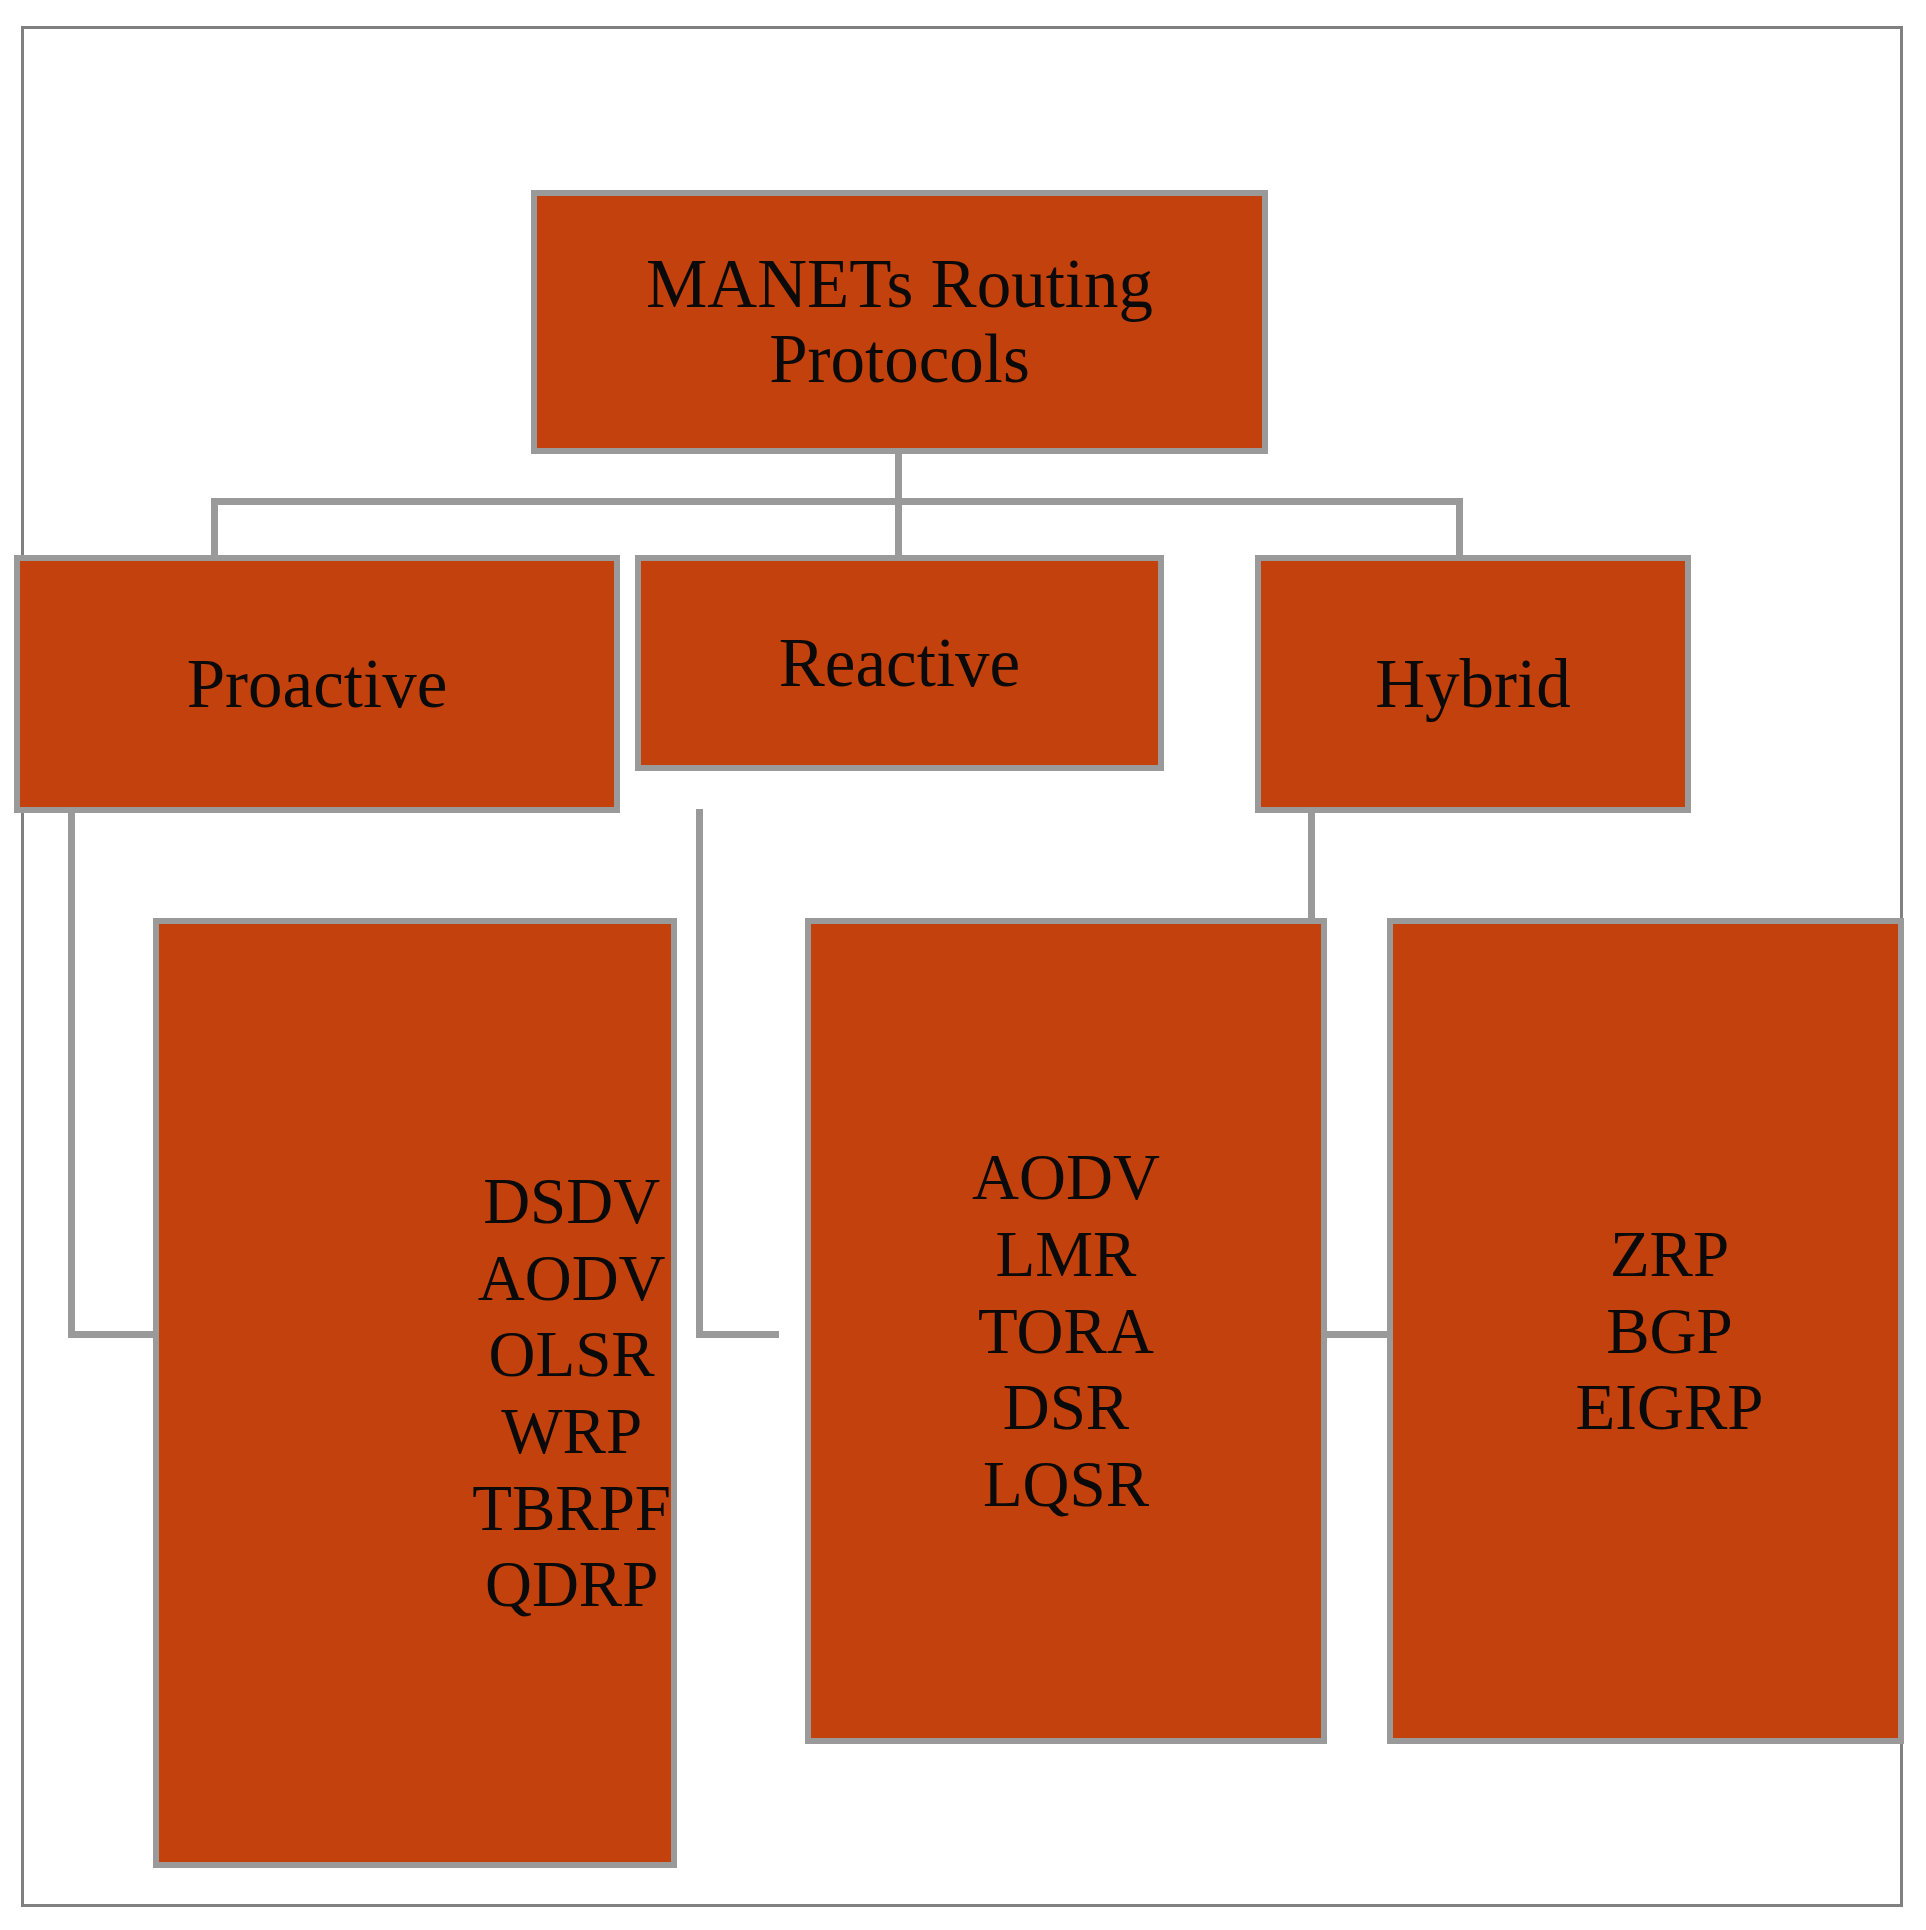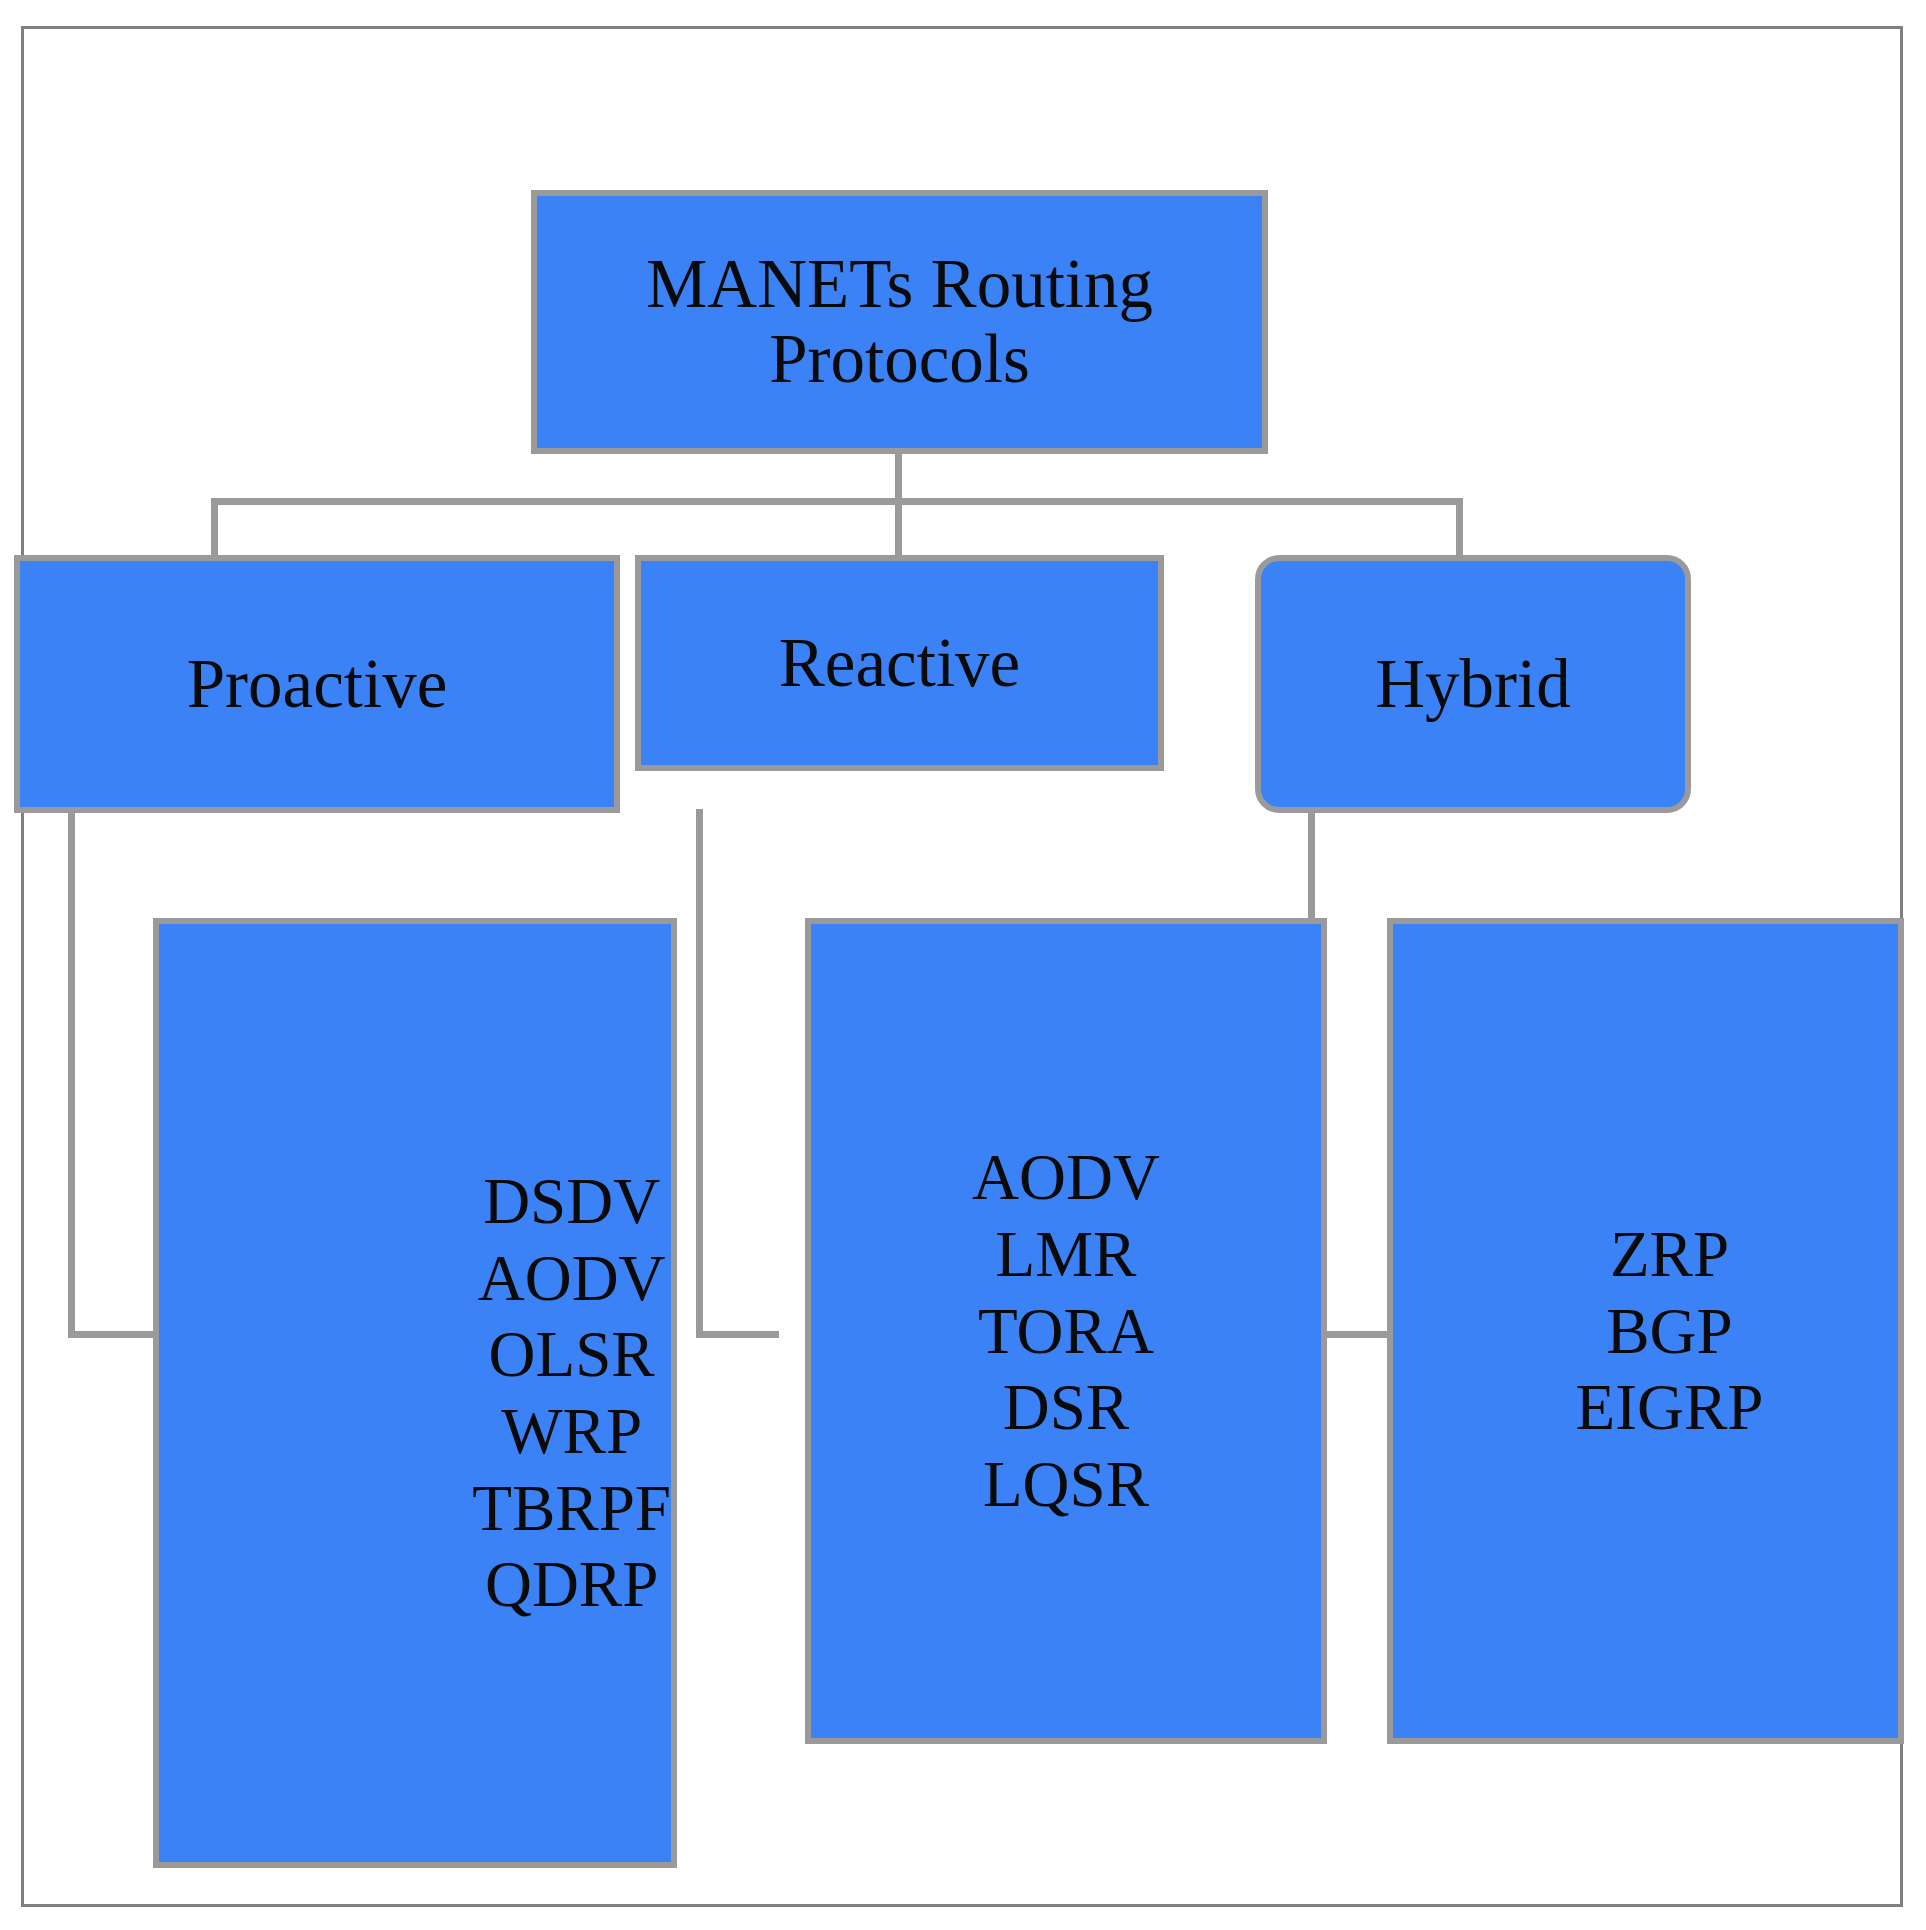"MANETs Routing" .node { background: #3b82f6 -> #c2410c }
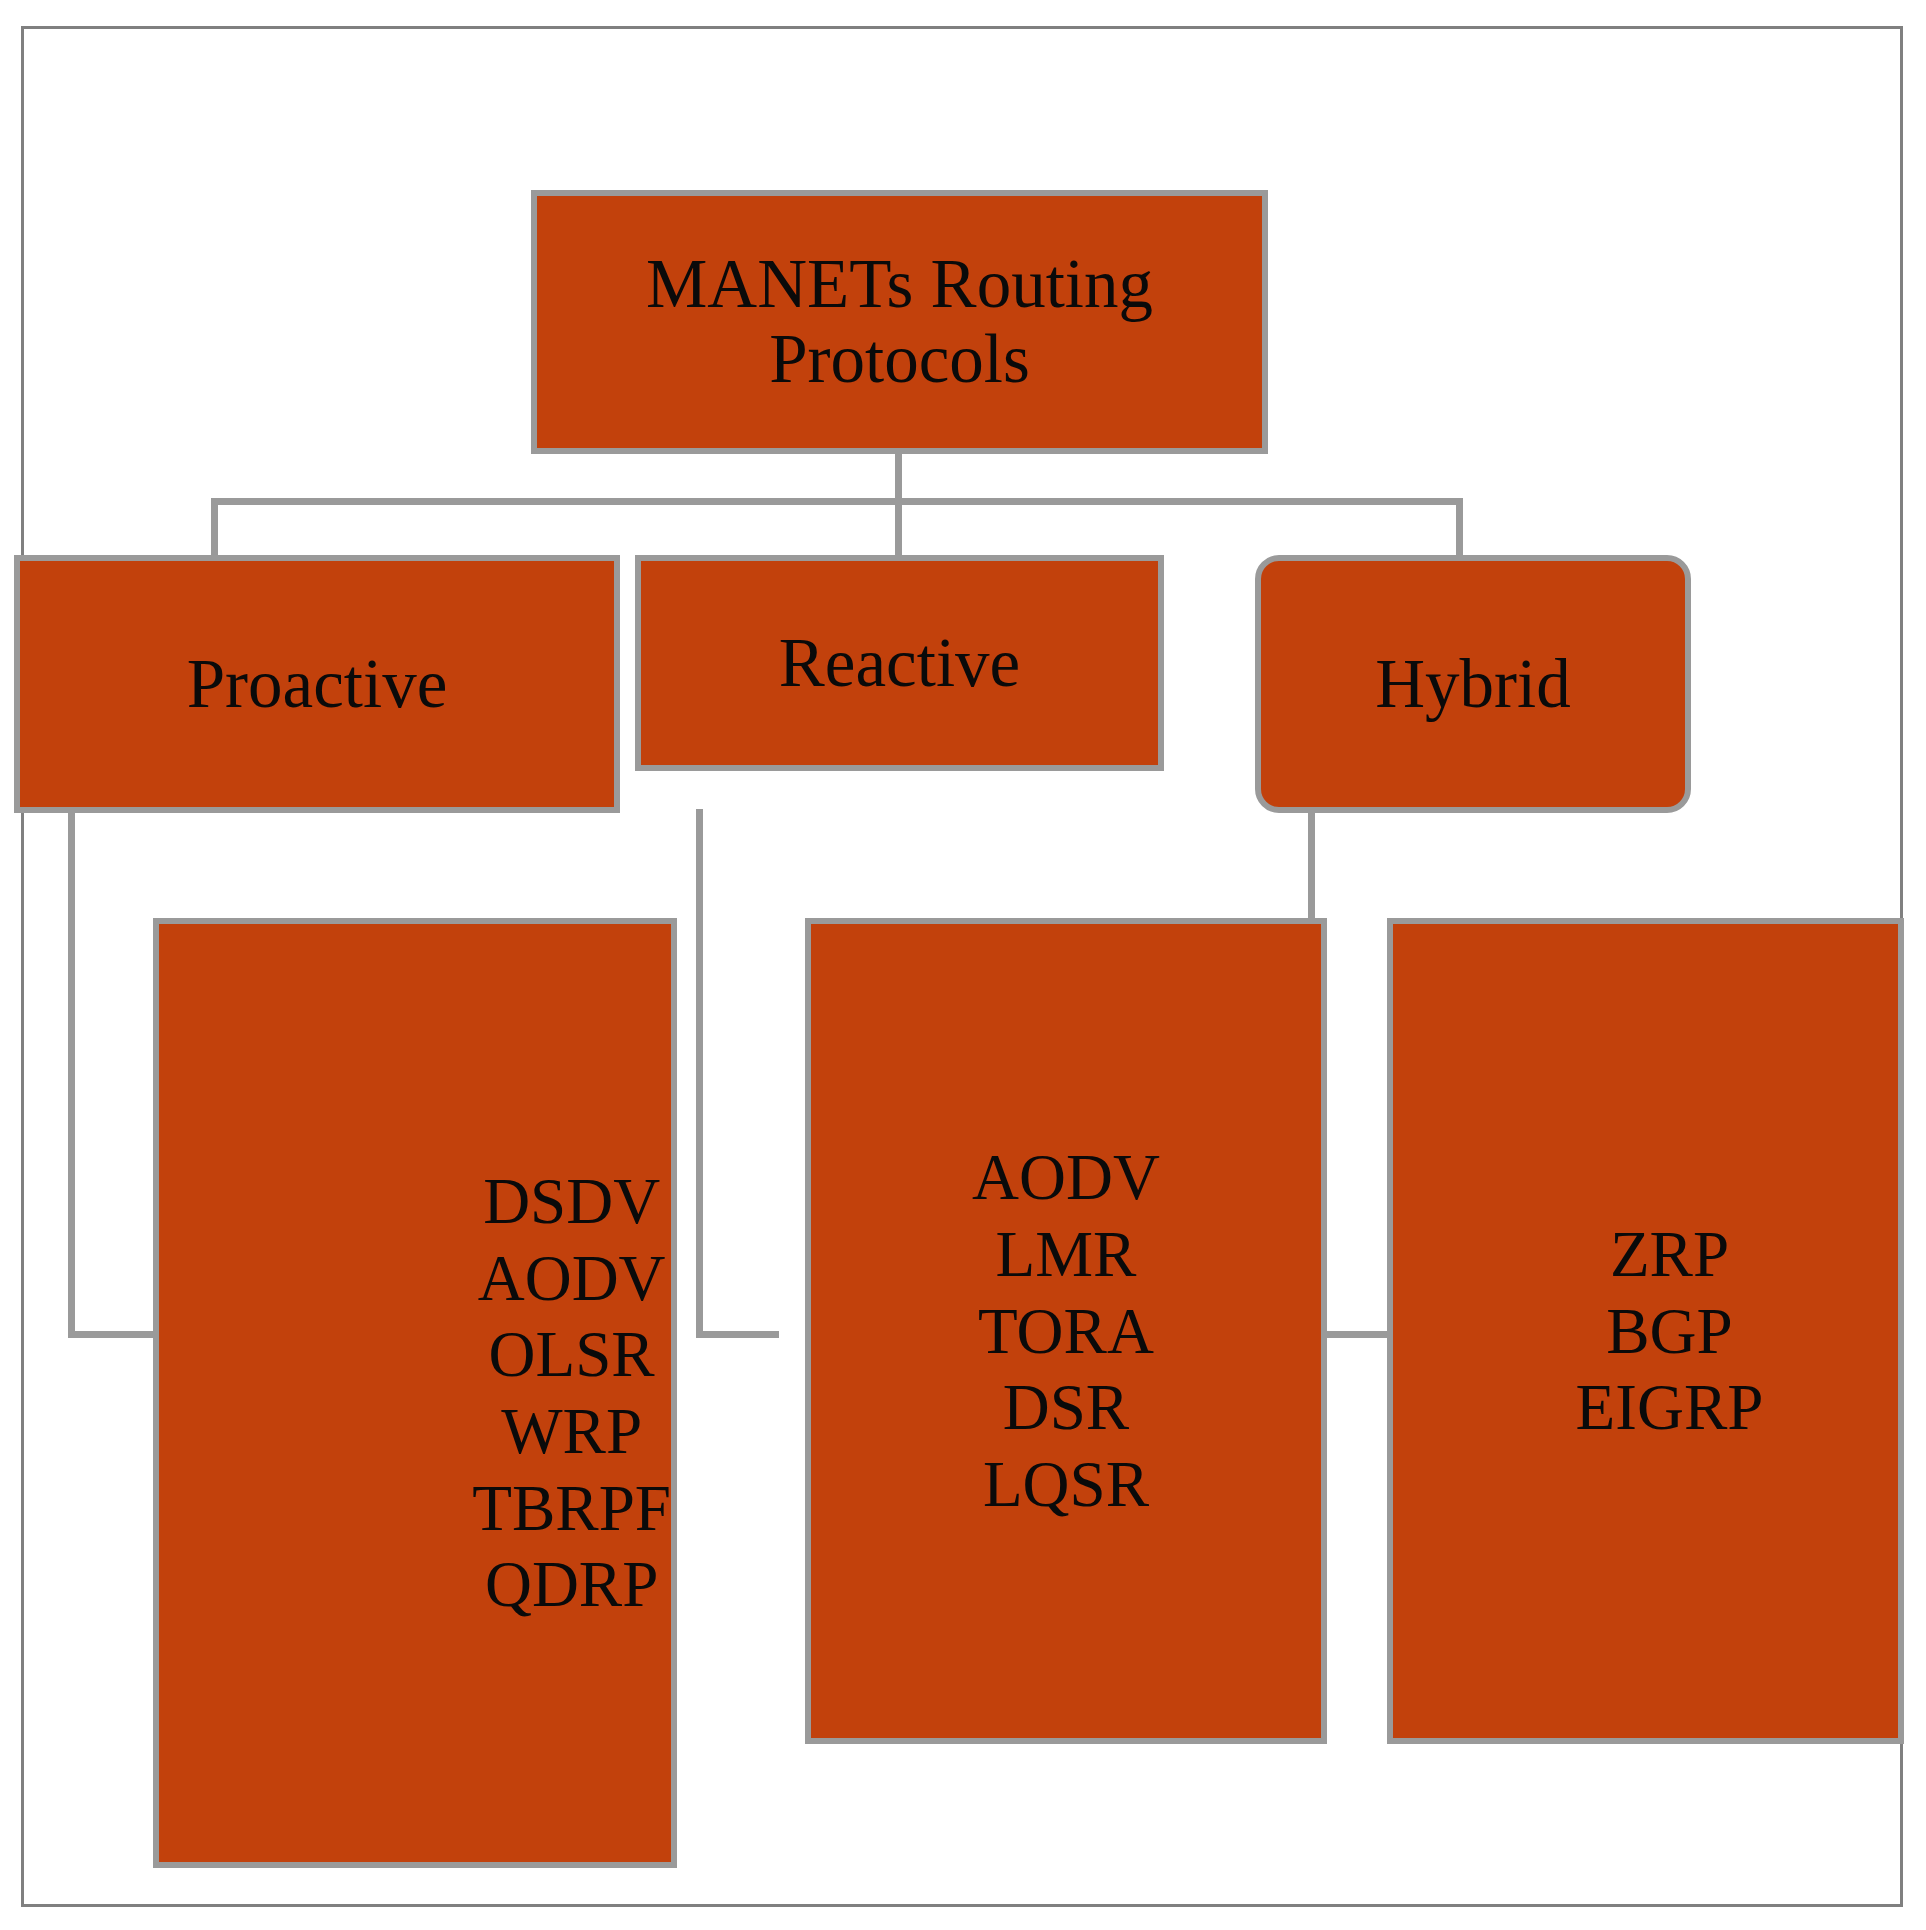"Hybrid" #cat-hybrid { border-radius: 24px -> none }
